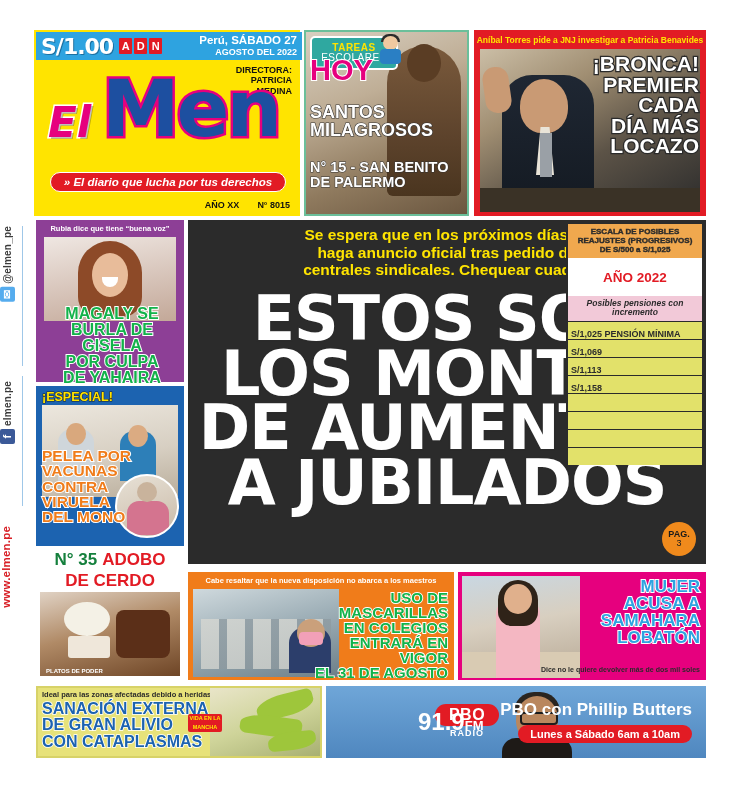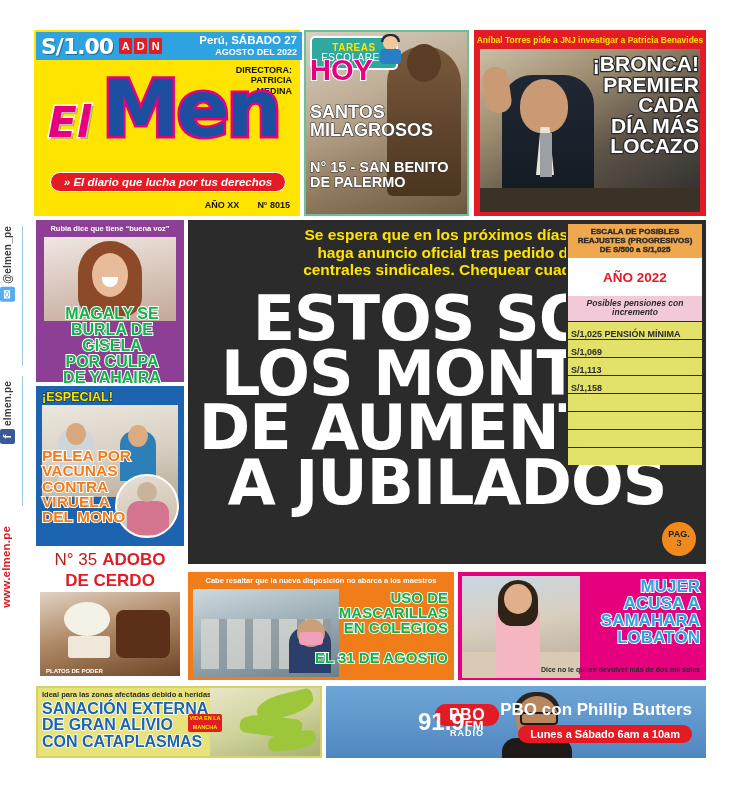"N° 35" .adobo .num { color: #b91c1c -> #15803d; font-weight: normal -> bold }
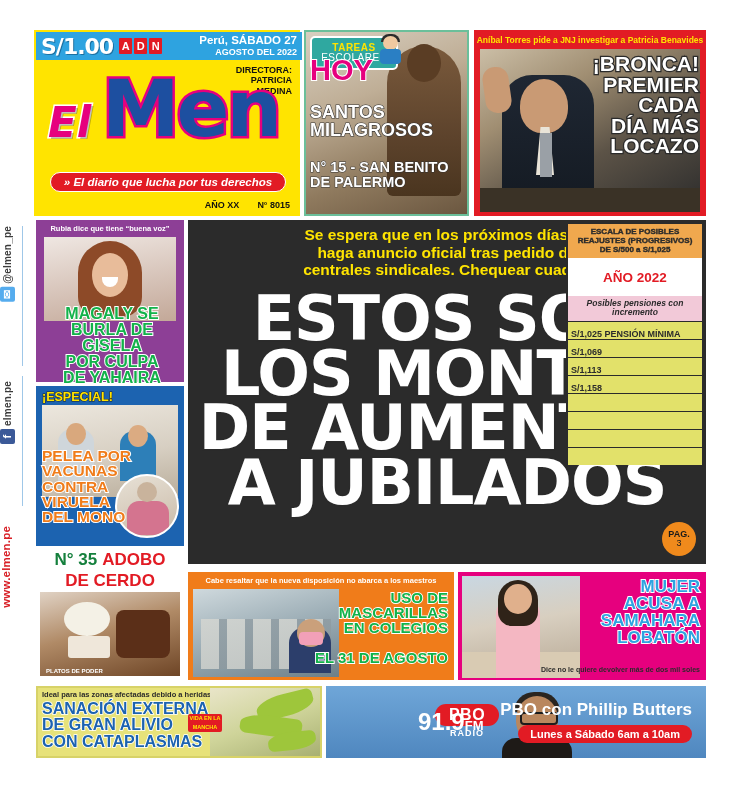"ENTRARÁ EN VIGOR" span { html: none -> <span>ENTRARÁ EN VIGOR</span> }
